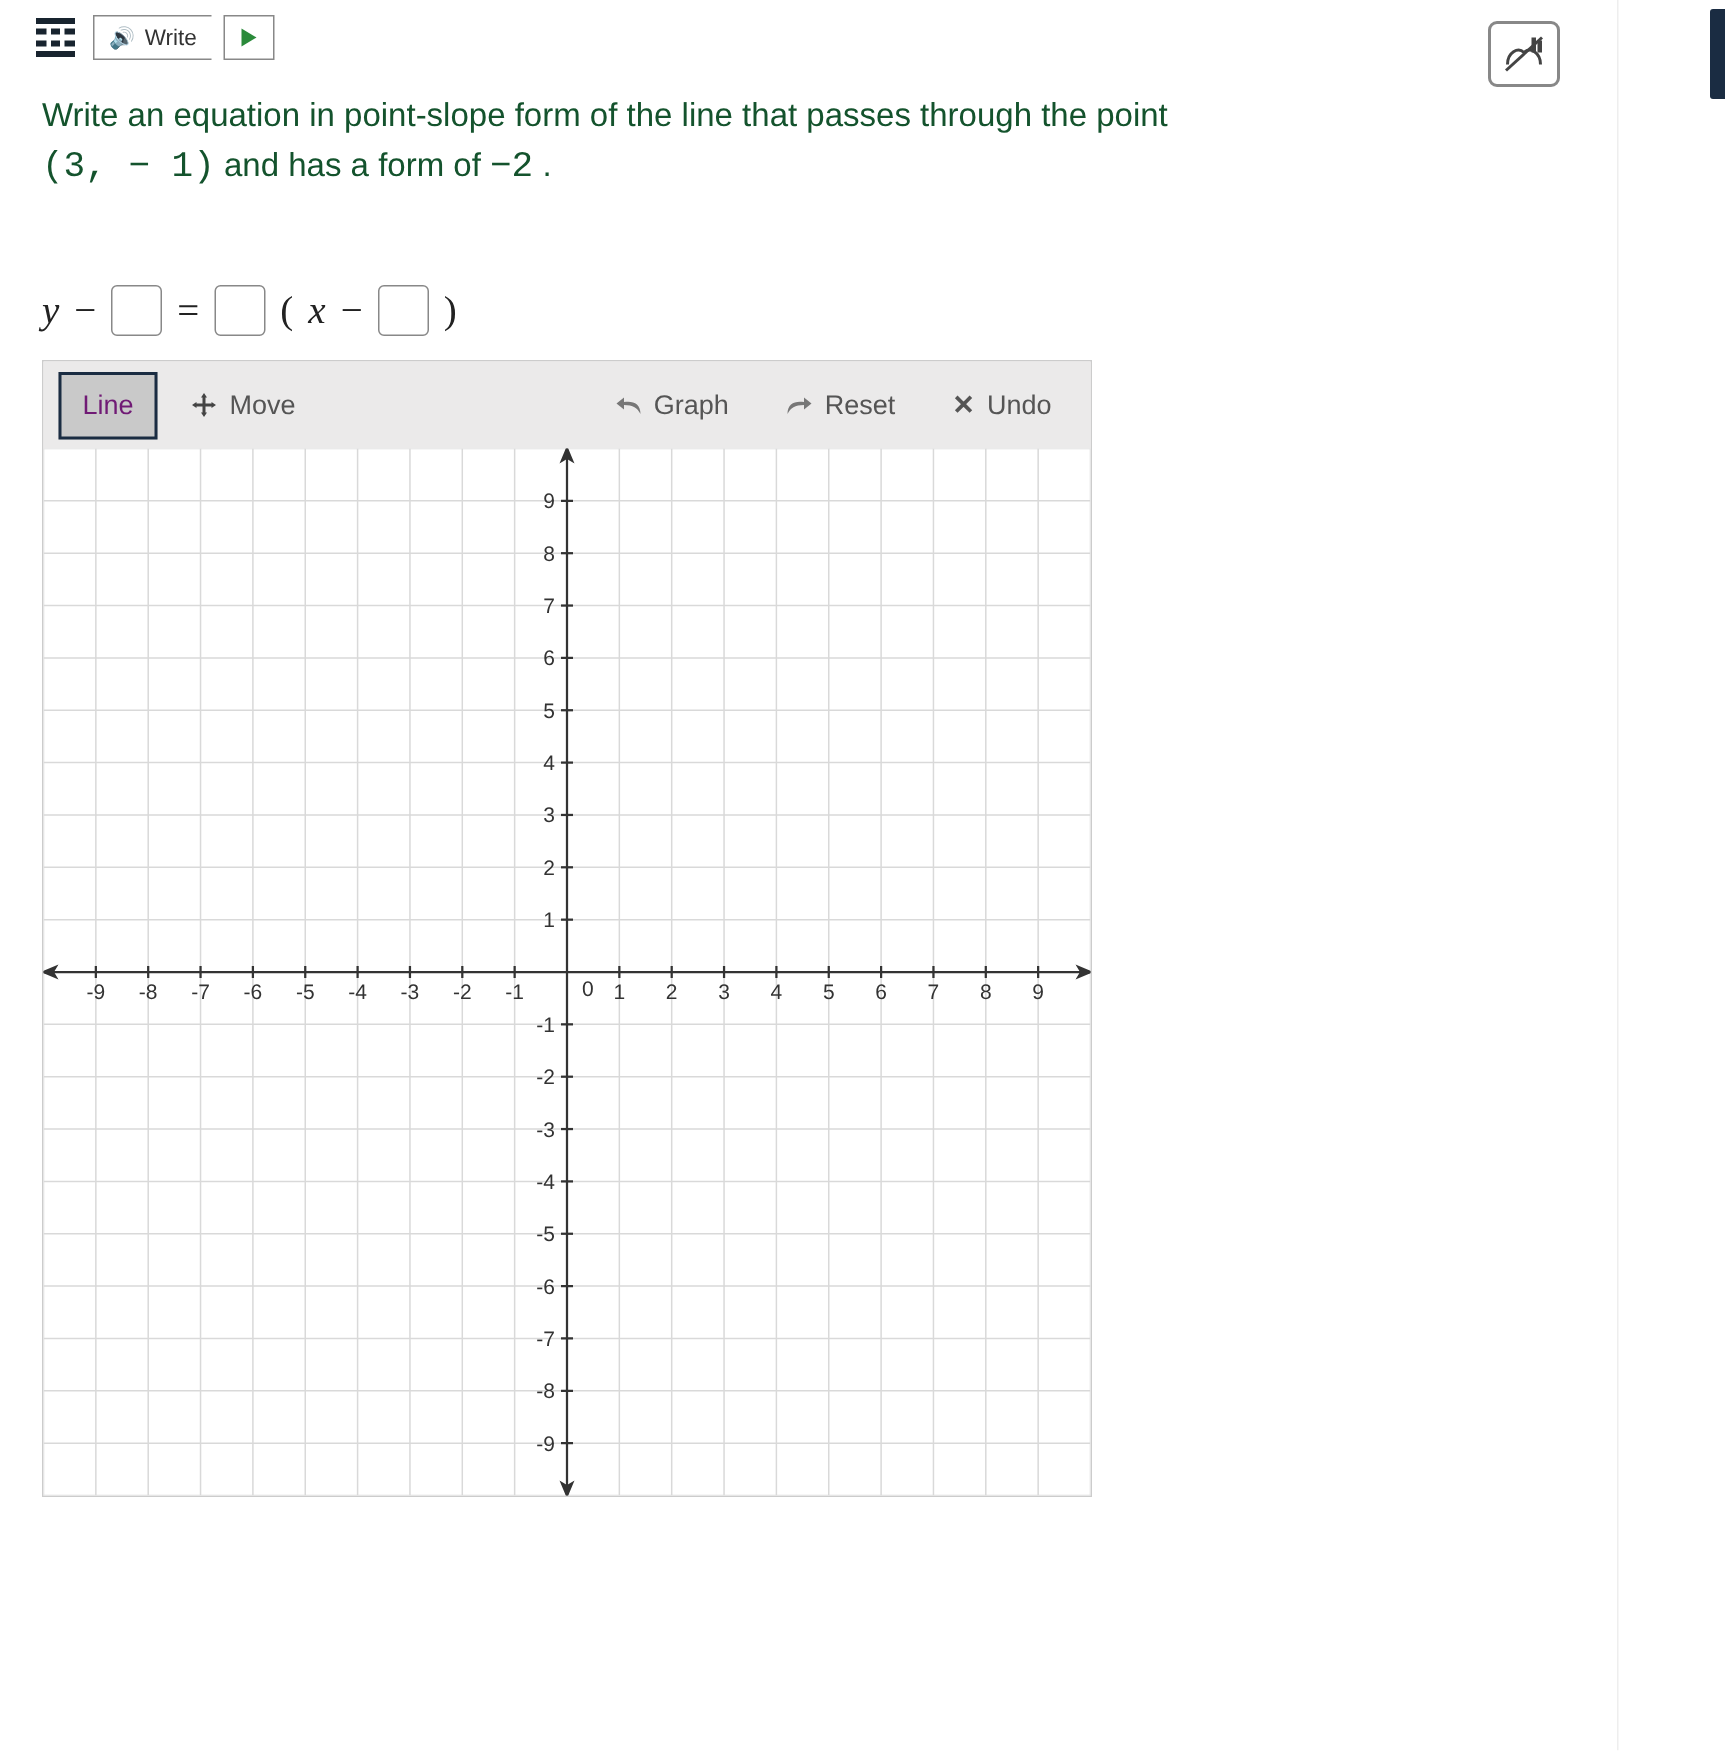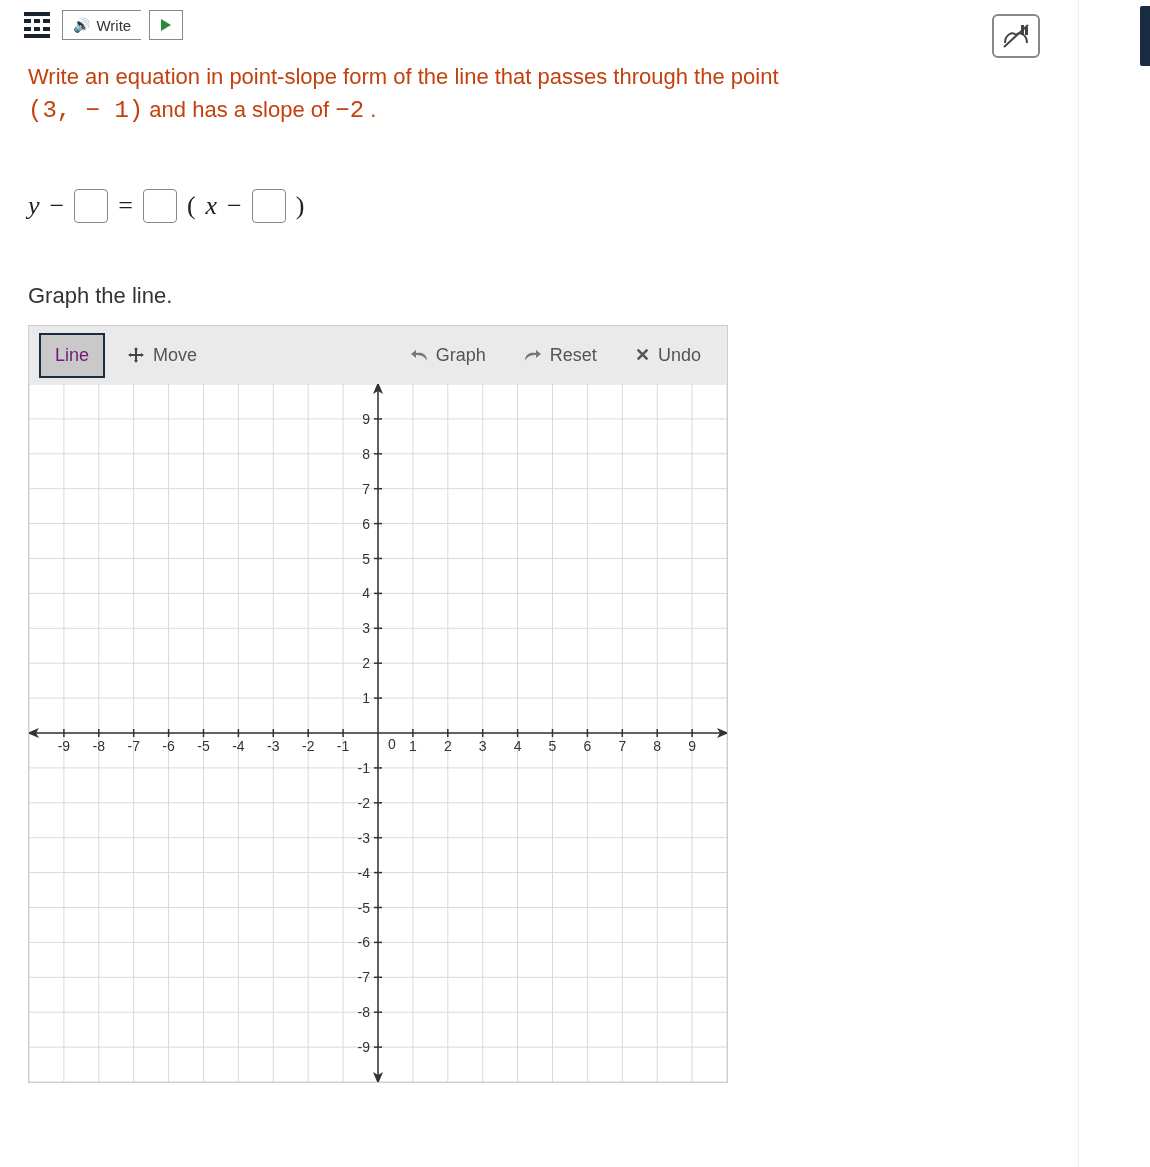"Write an equation in point-slope" .question { color: #c2410c -> #14532d }
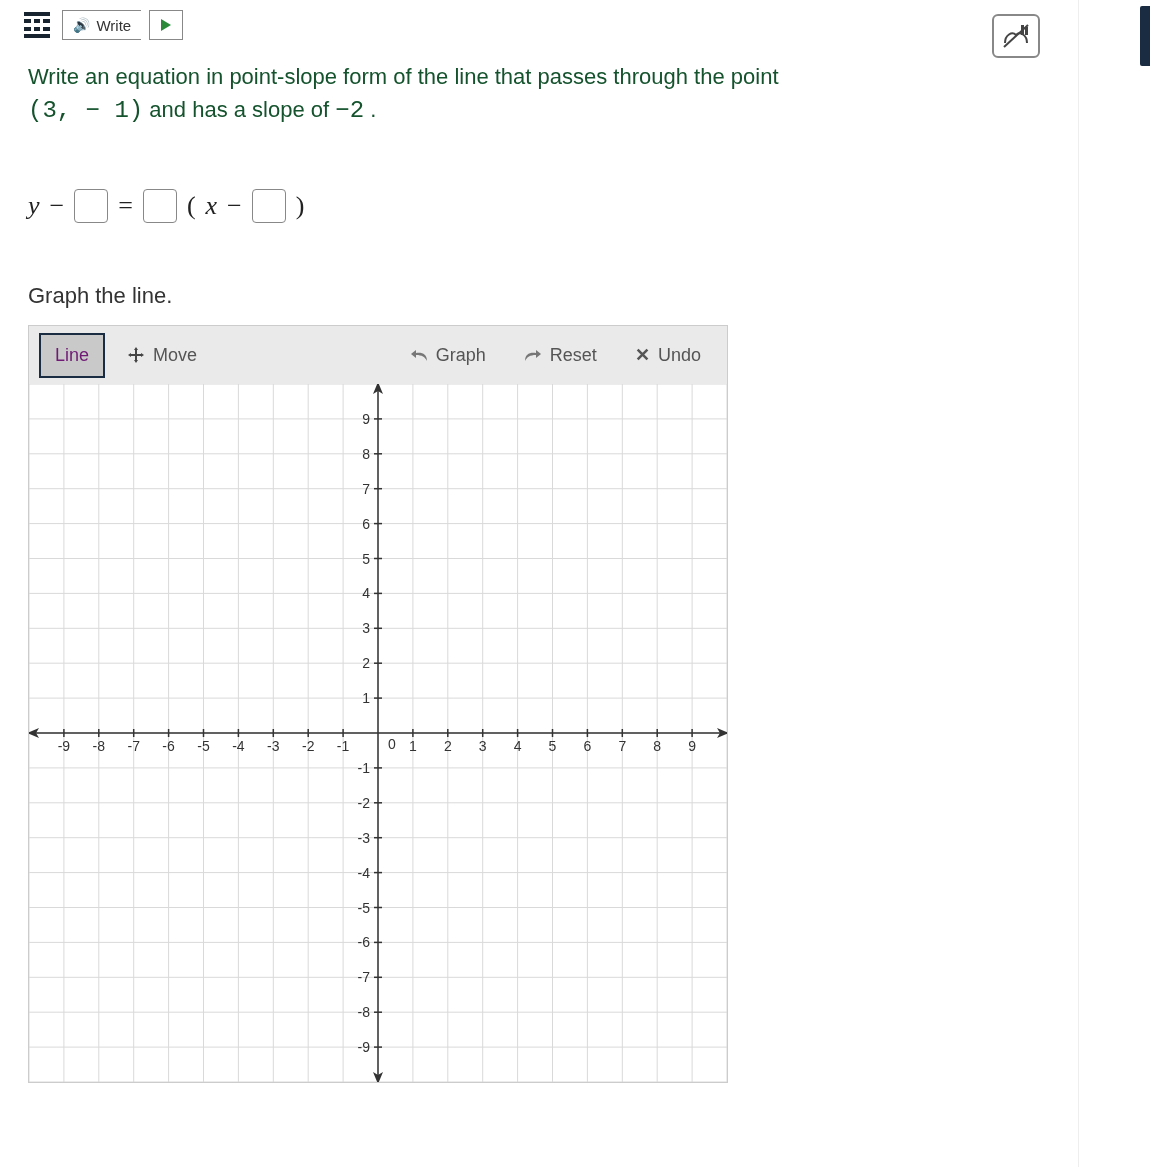"and has a slope of" span { text: slope -> form }
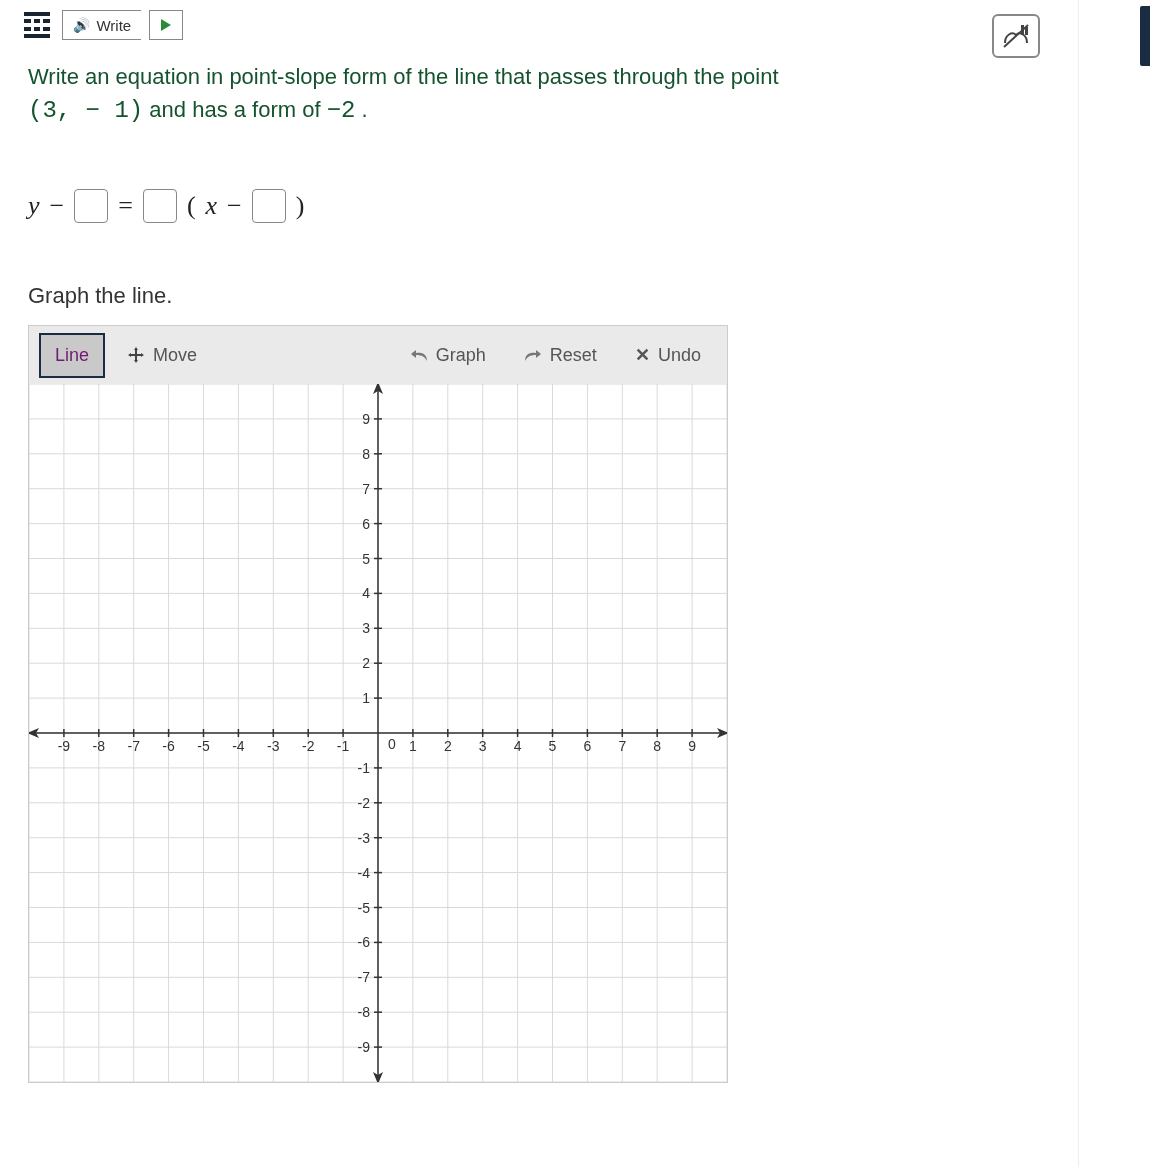"Graph the line." p.subhead { html: <p>Graph the line.</p> -> none }
